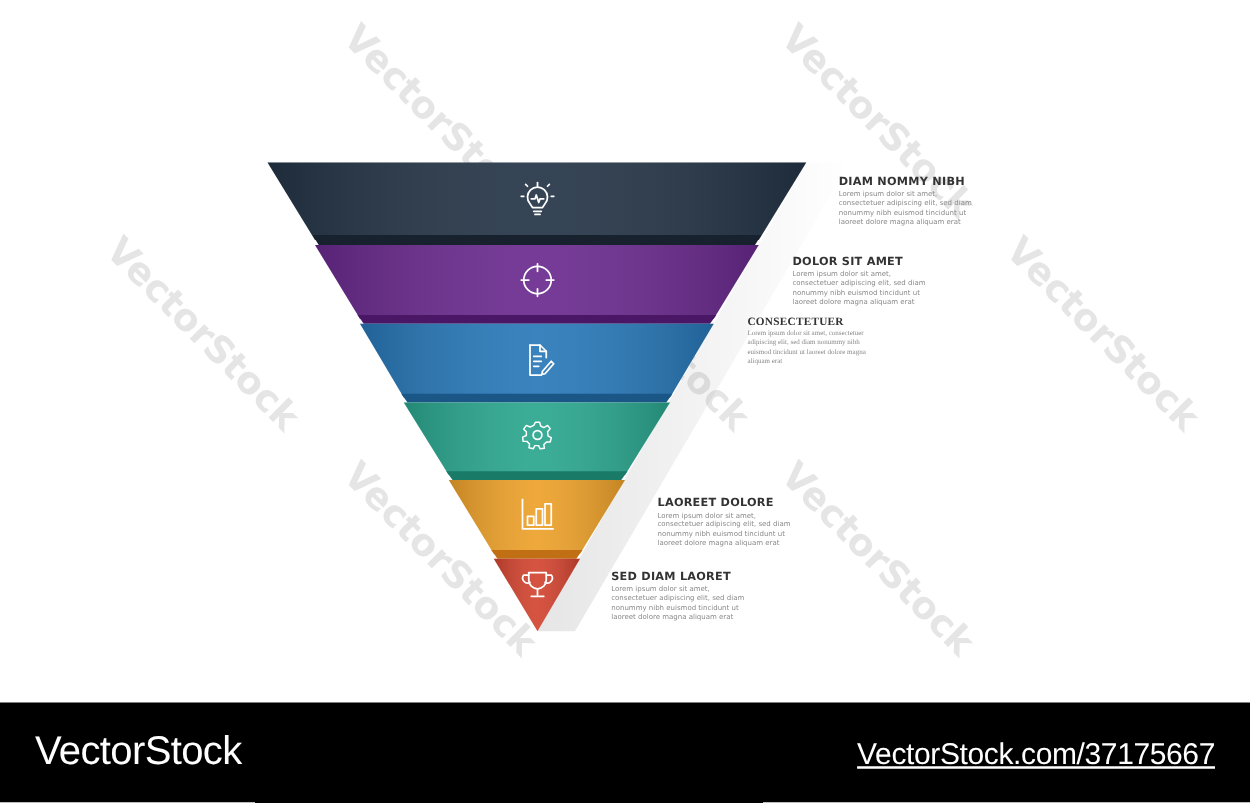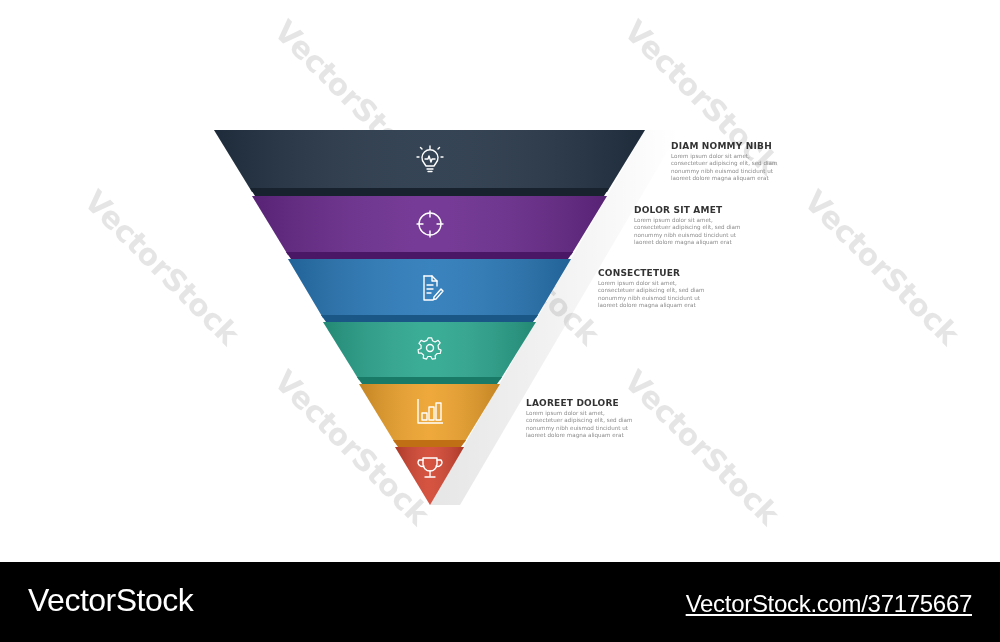"CONSECTETUER" div.label { font-family: none -> Liberation Serif, serif; top: 268px -> 252px }
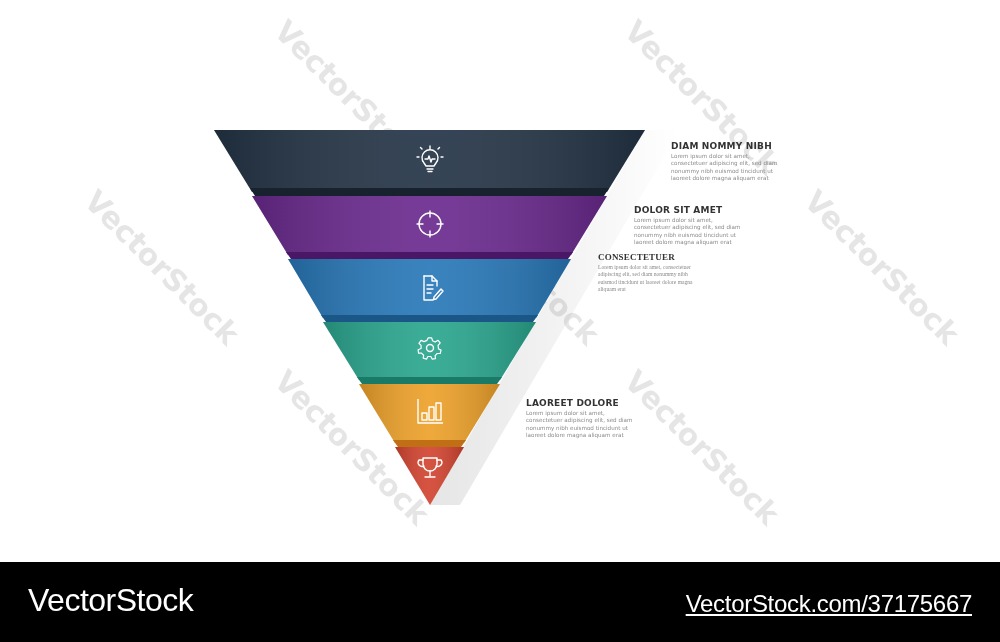"SED DIAM LAORET" div.label { html: none -> <div> <div>SED DIAM LAORET</div> <div>Lorem ipsum dolor sit amet, consectetuer adipiscing elit, sed diam nonummy nibh euismod tincidunt ut laoreet dolore magna aliquam erat</div> </div> }
